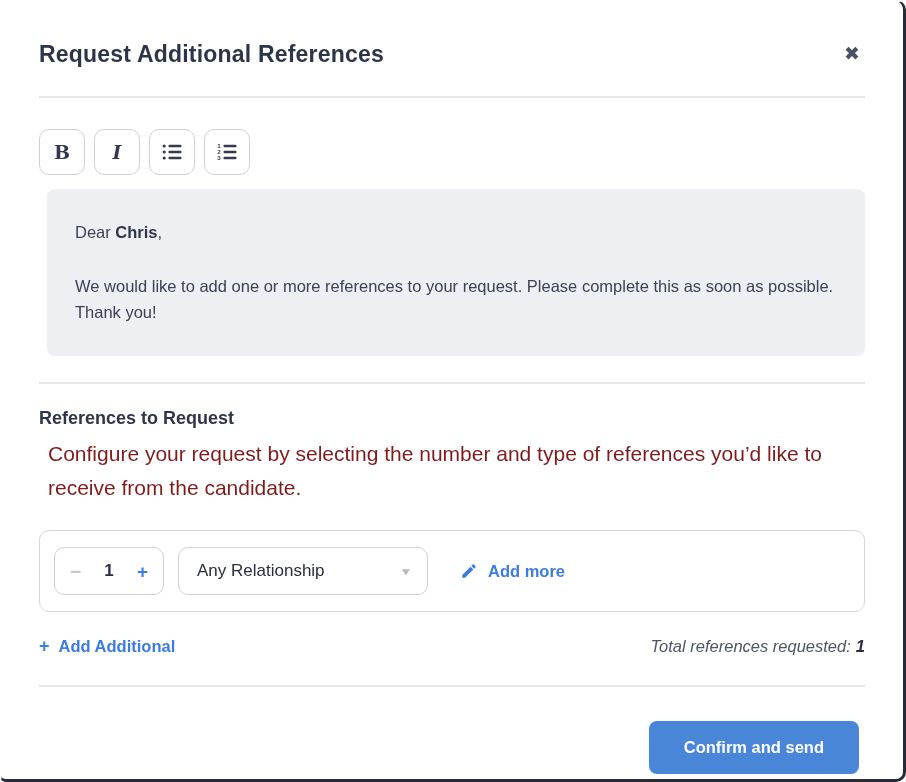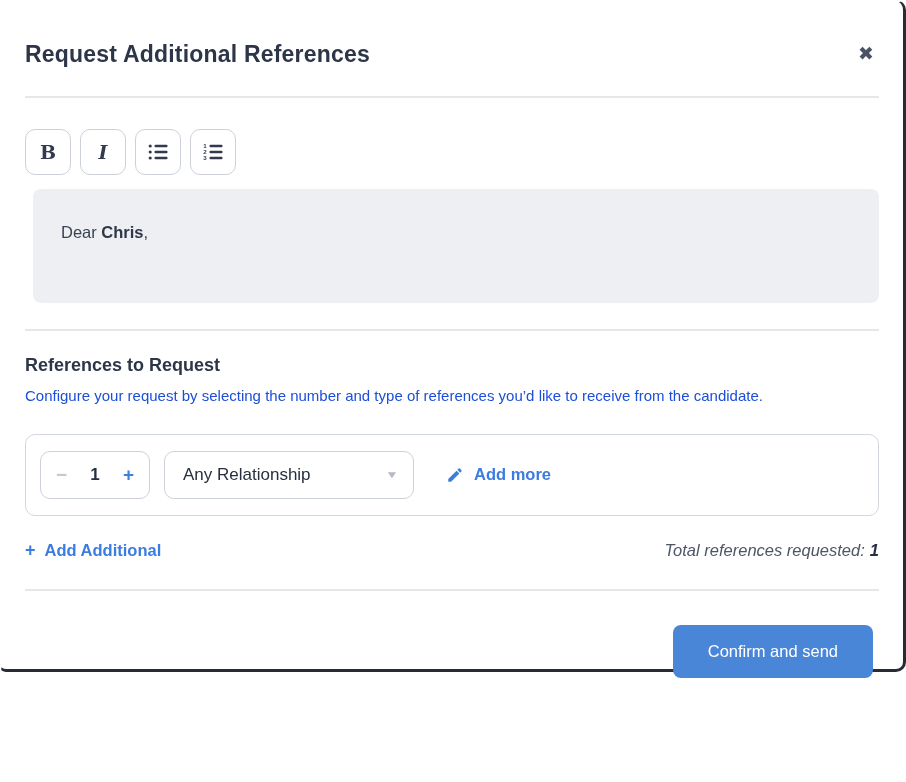"Request Additional References" .modal { height: 672px -> 782px; padding: 0 24px -> 0 38px }
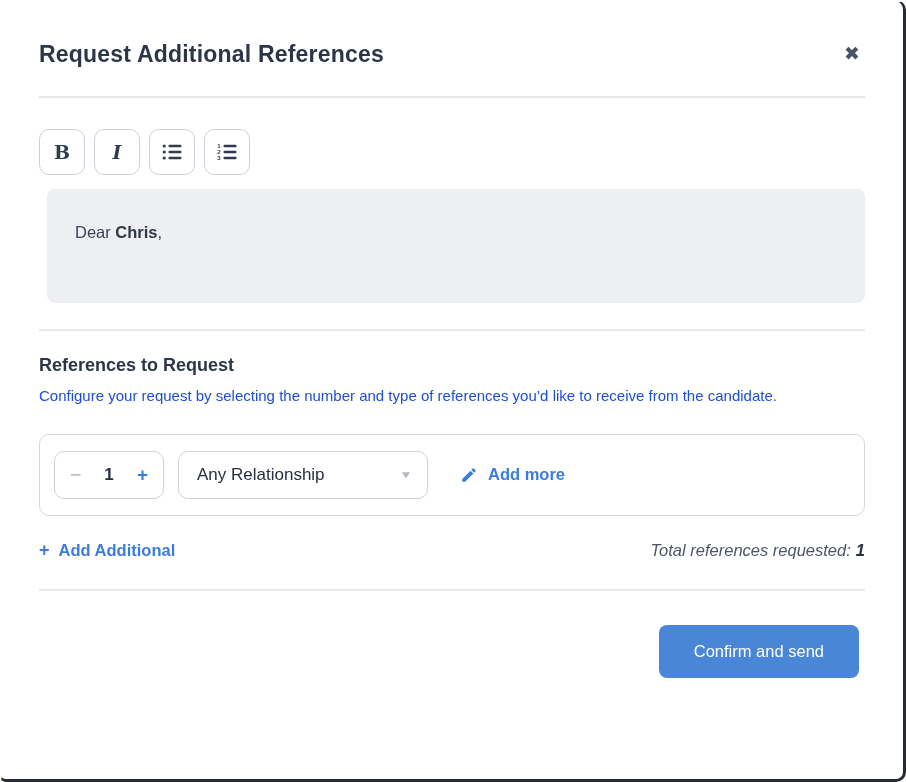"We would like to add" p.body-text { html: none -> <p>We would like to add one or more references to your request. Please complete this as soon as possible. Thank you!</p> }
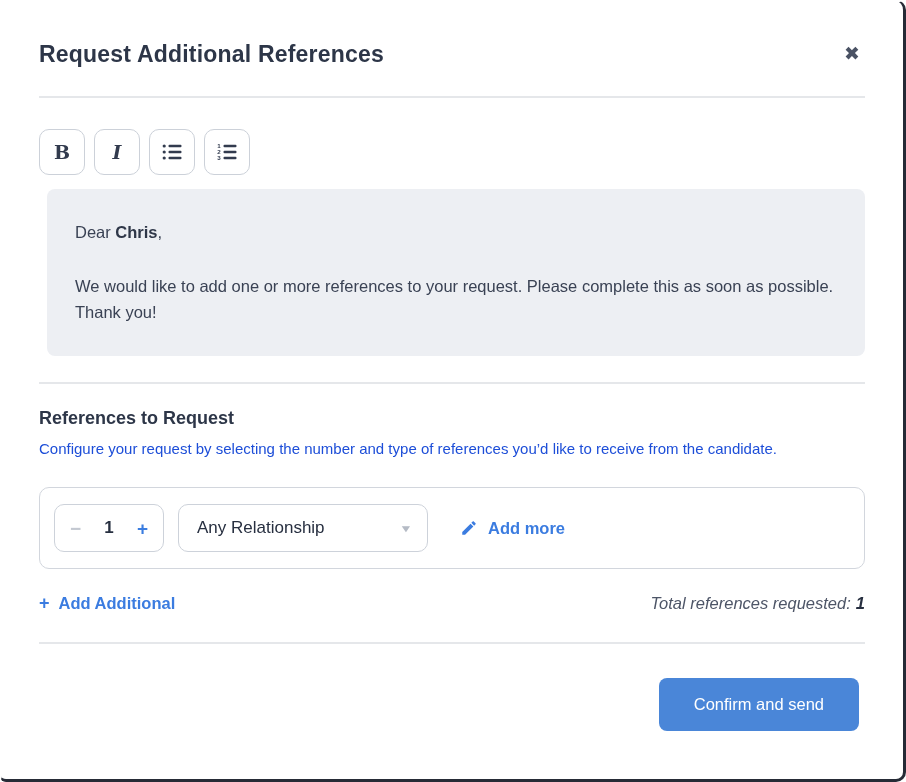"Configure your request by selecting" .section-desc { color: #1d4ed8 -> #7f1d1d; font-size: 15px -> 21px; margin-left: none -> 9px }
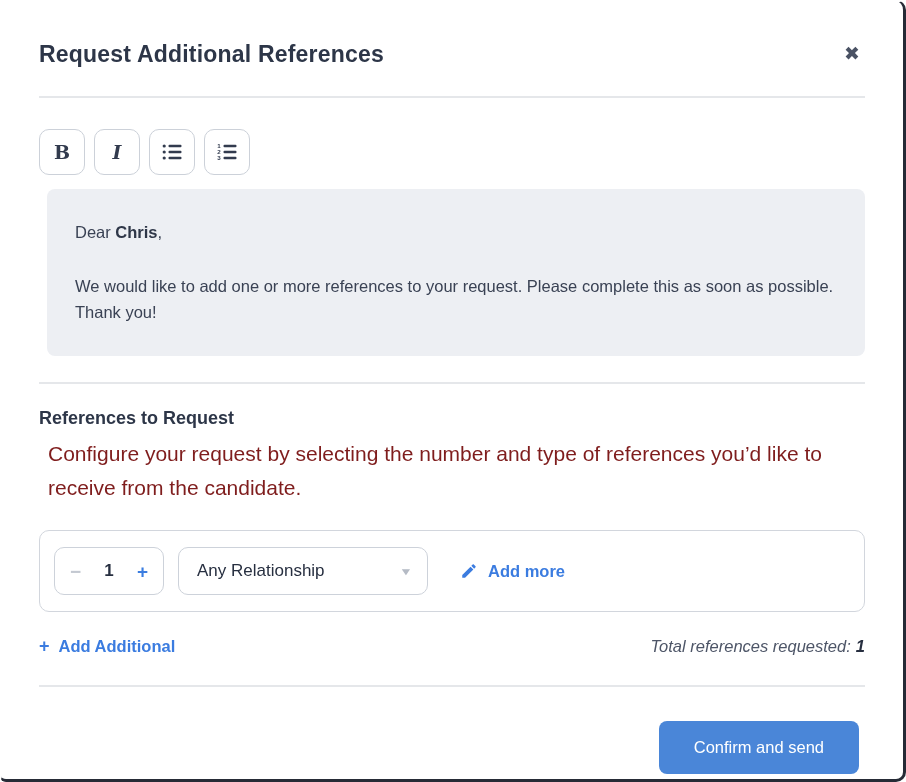"Confirm and send" .confirm-btn { font-weight: 400 -> 700 }
